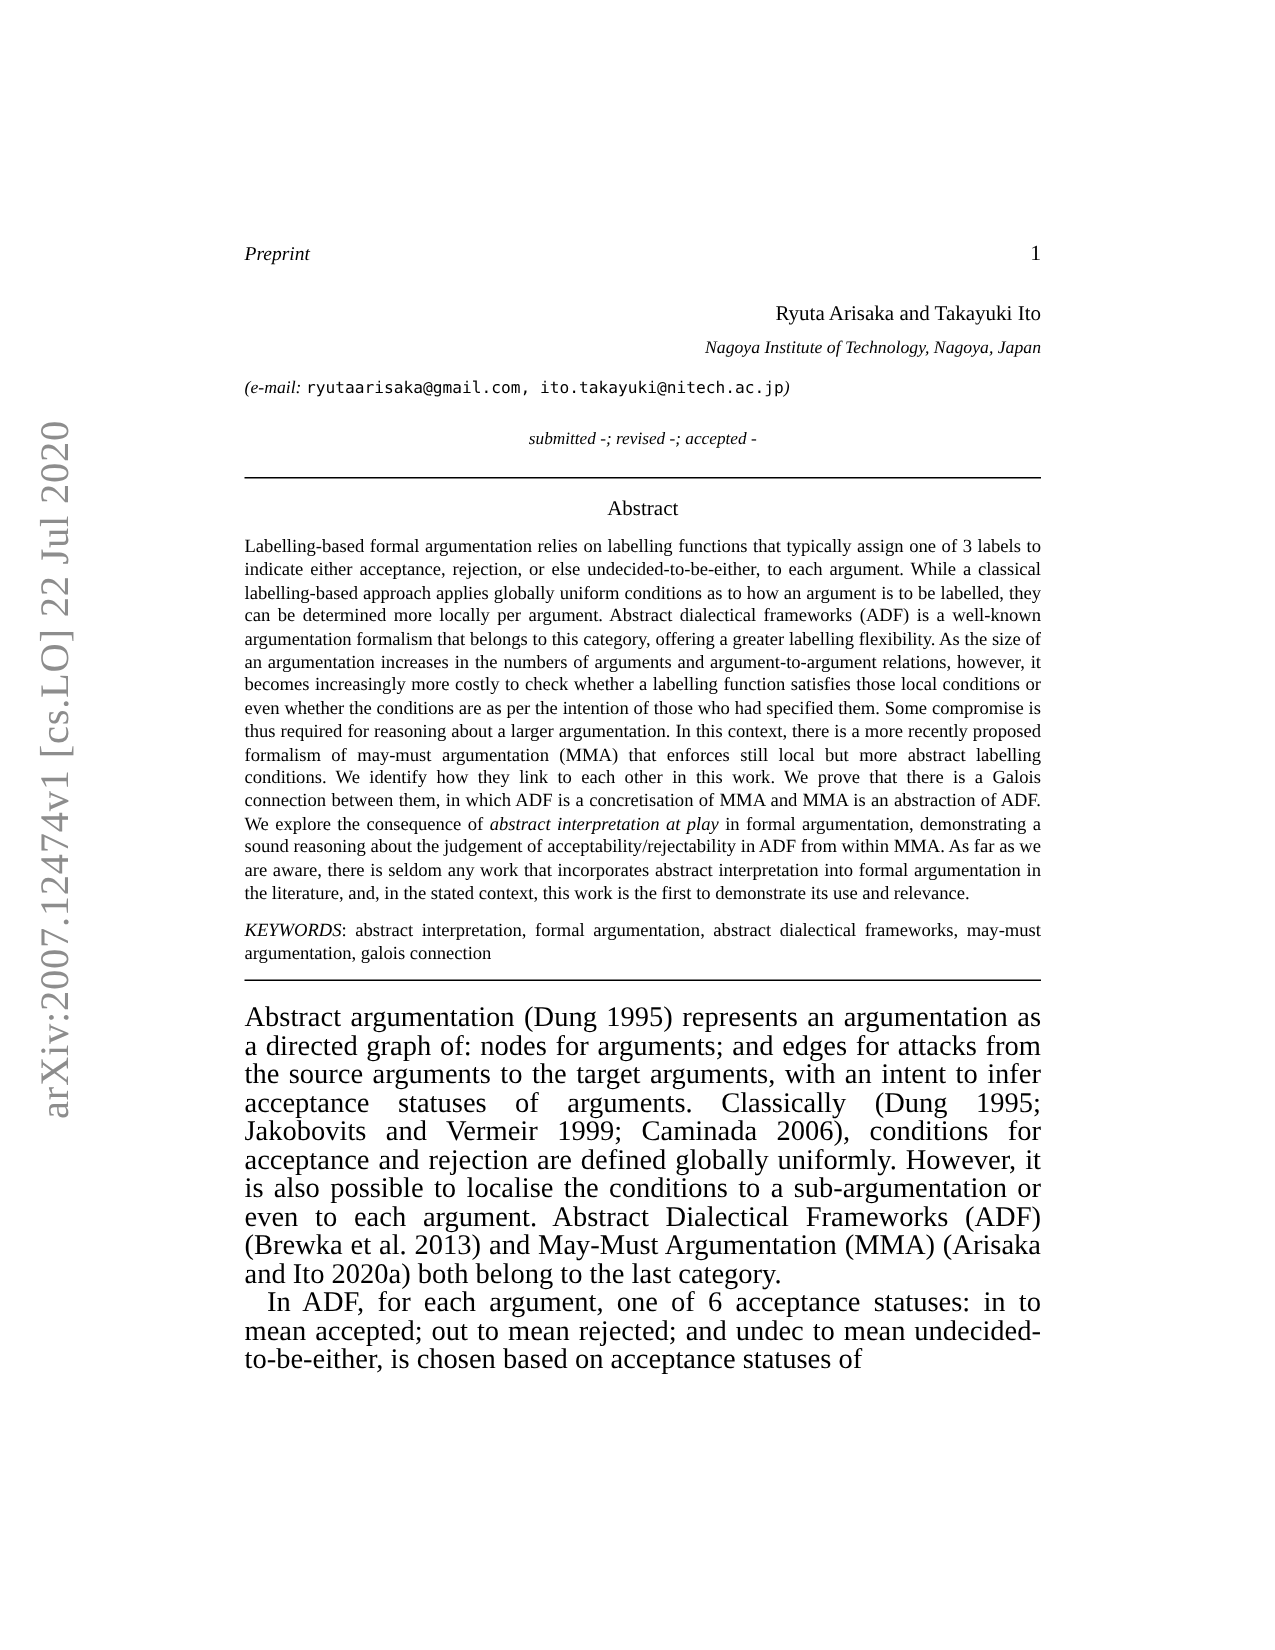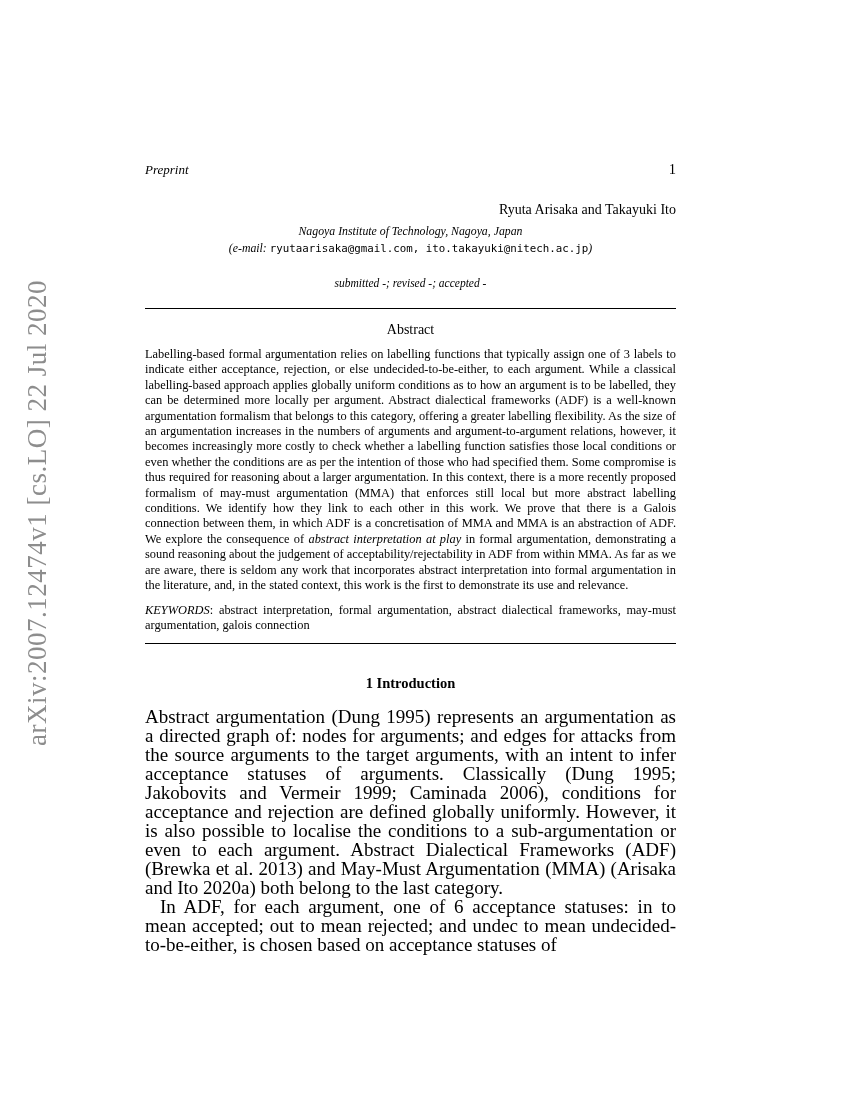"Preprint" .content { left: 145px -> 163px }
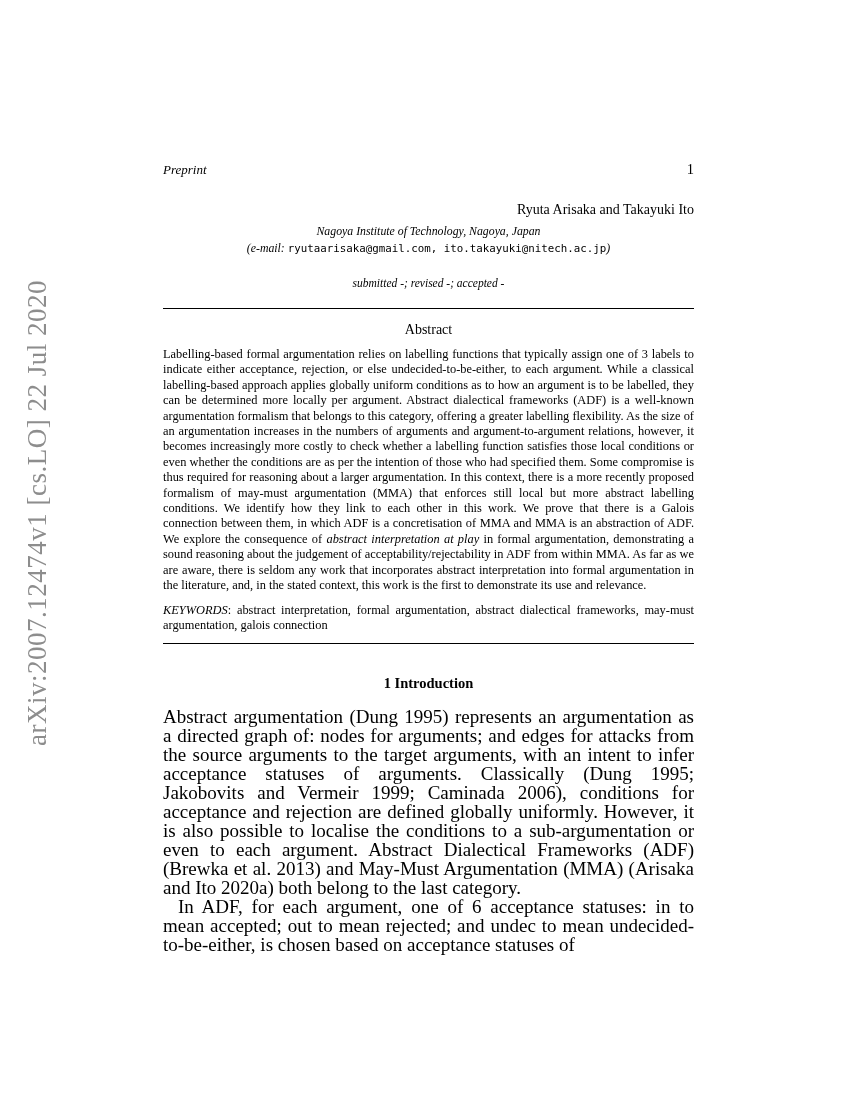"Nagoya Institute of Technology, Nagoya," .affiliation { text-align: center -> right }
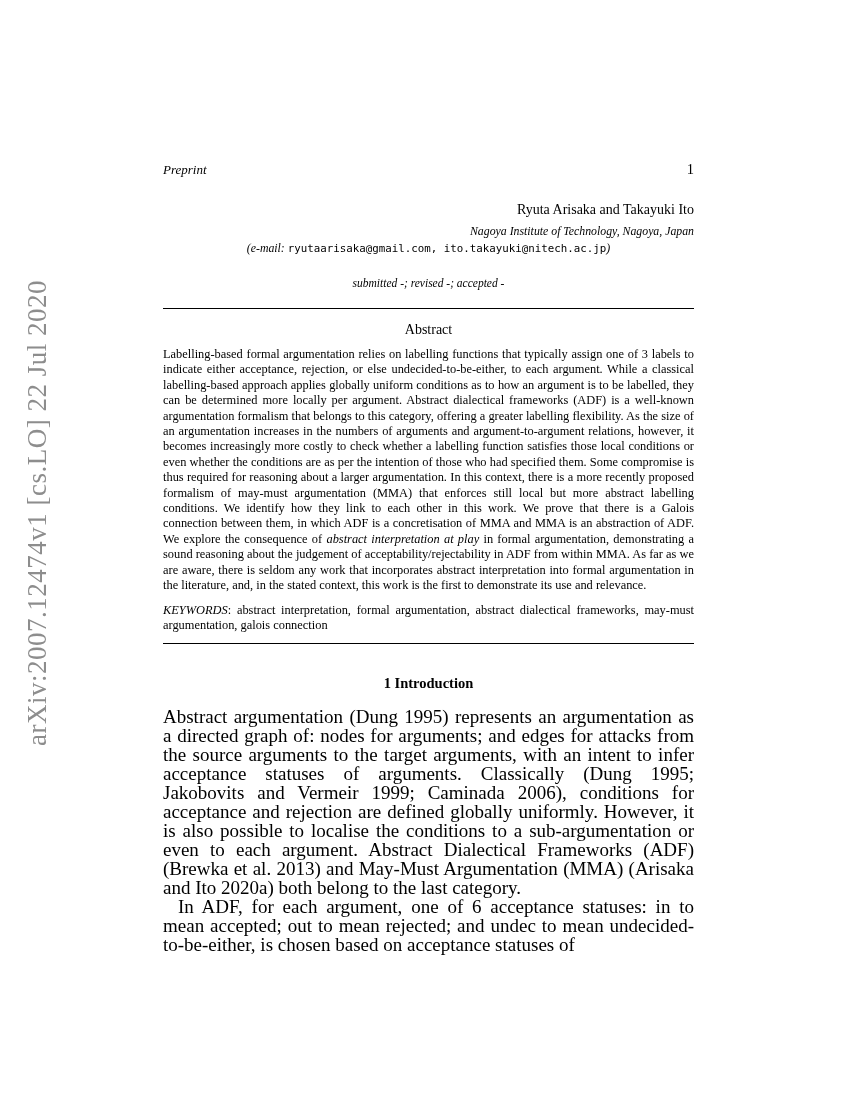"(e-mail: ryutaarisaka@gmail.com," .email-line { margin-top: 2px -> 12px; text-align: center -> none }
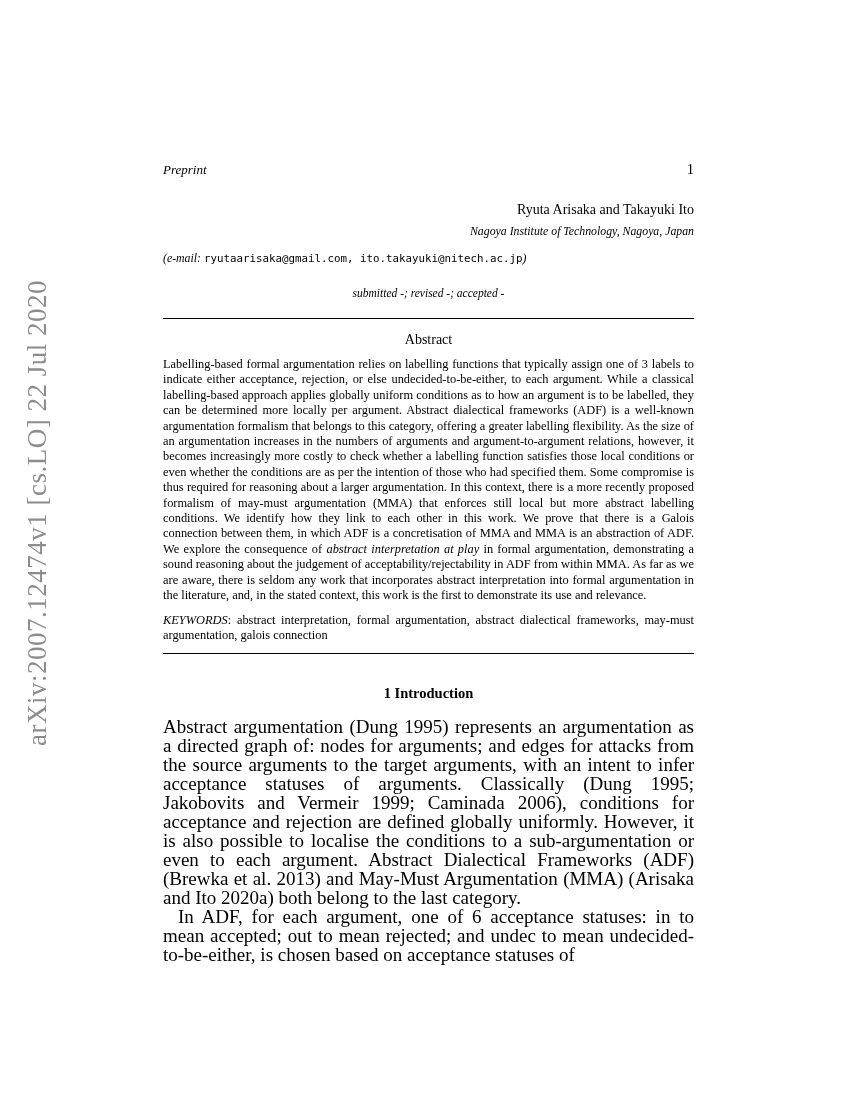"1 Introduction" div.section-heading { html: <div>1 Introduction</div> -> none }
